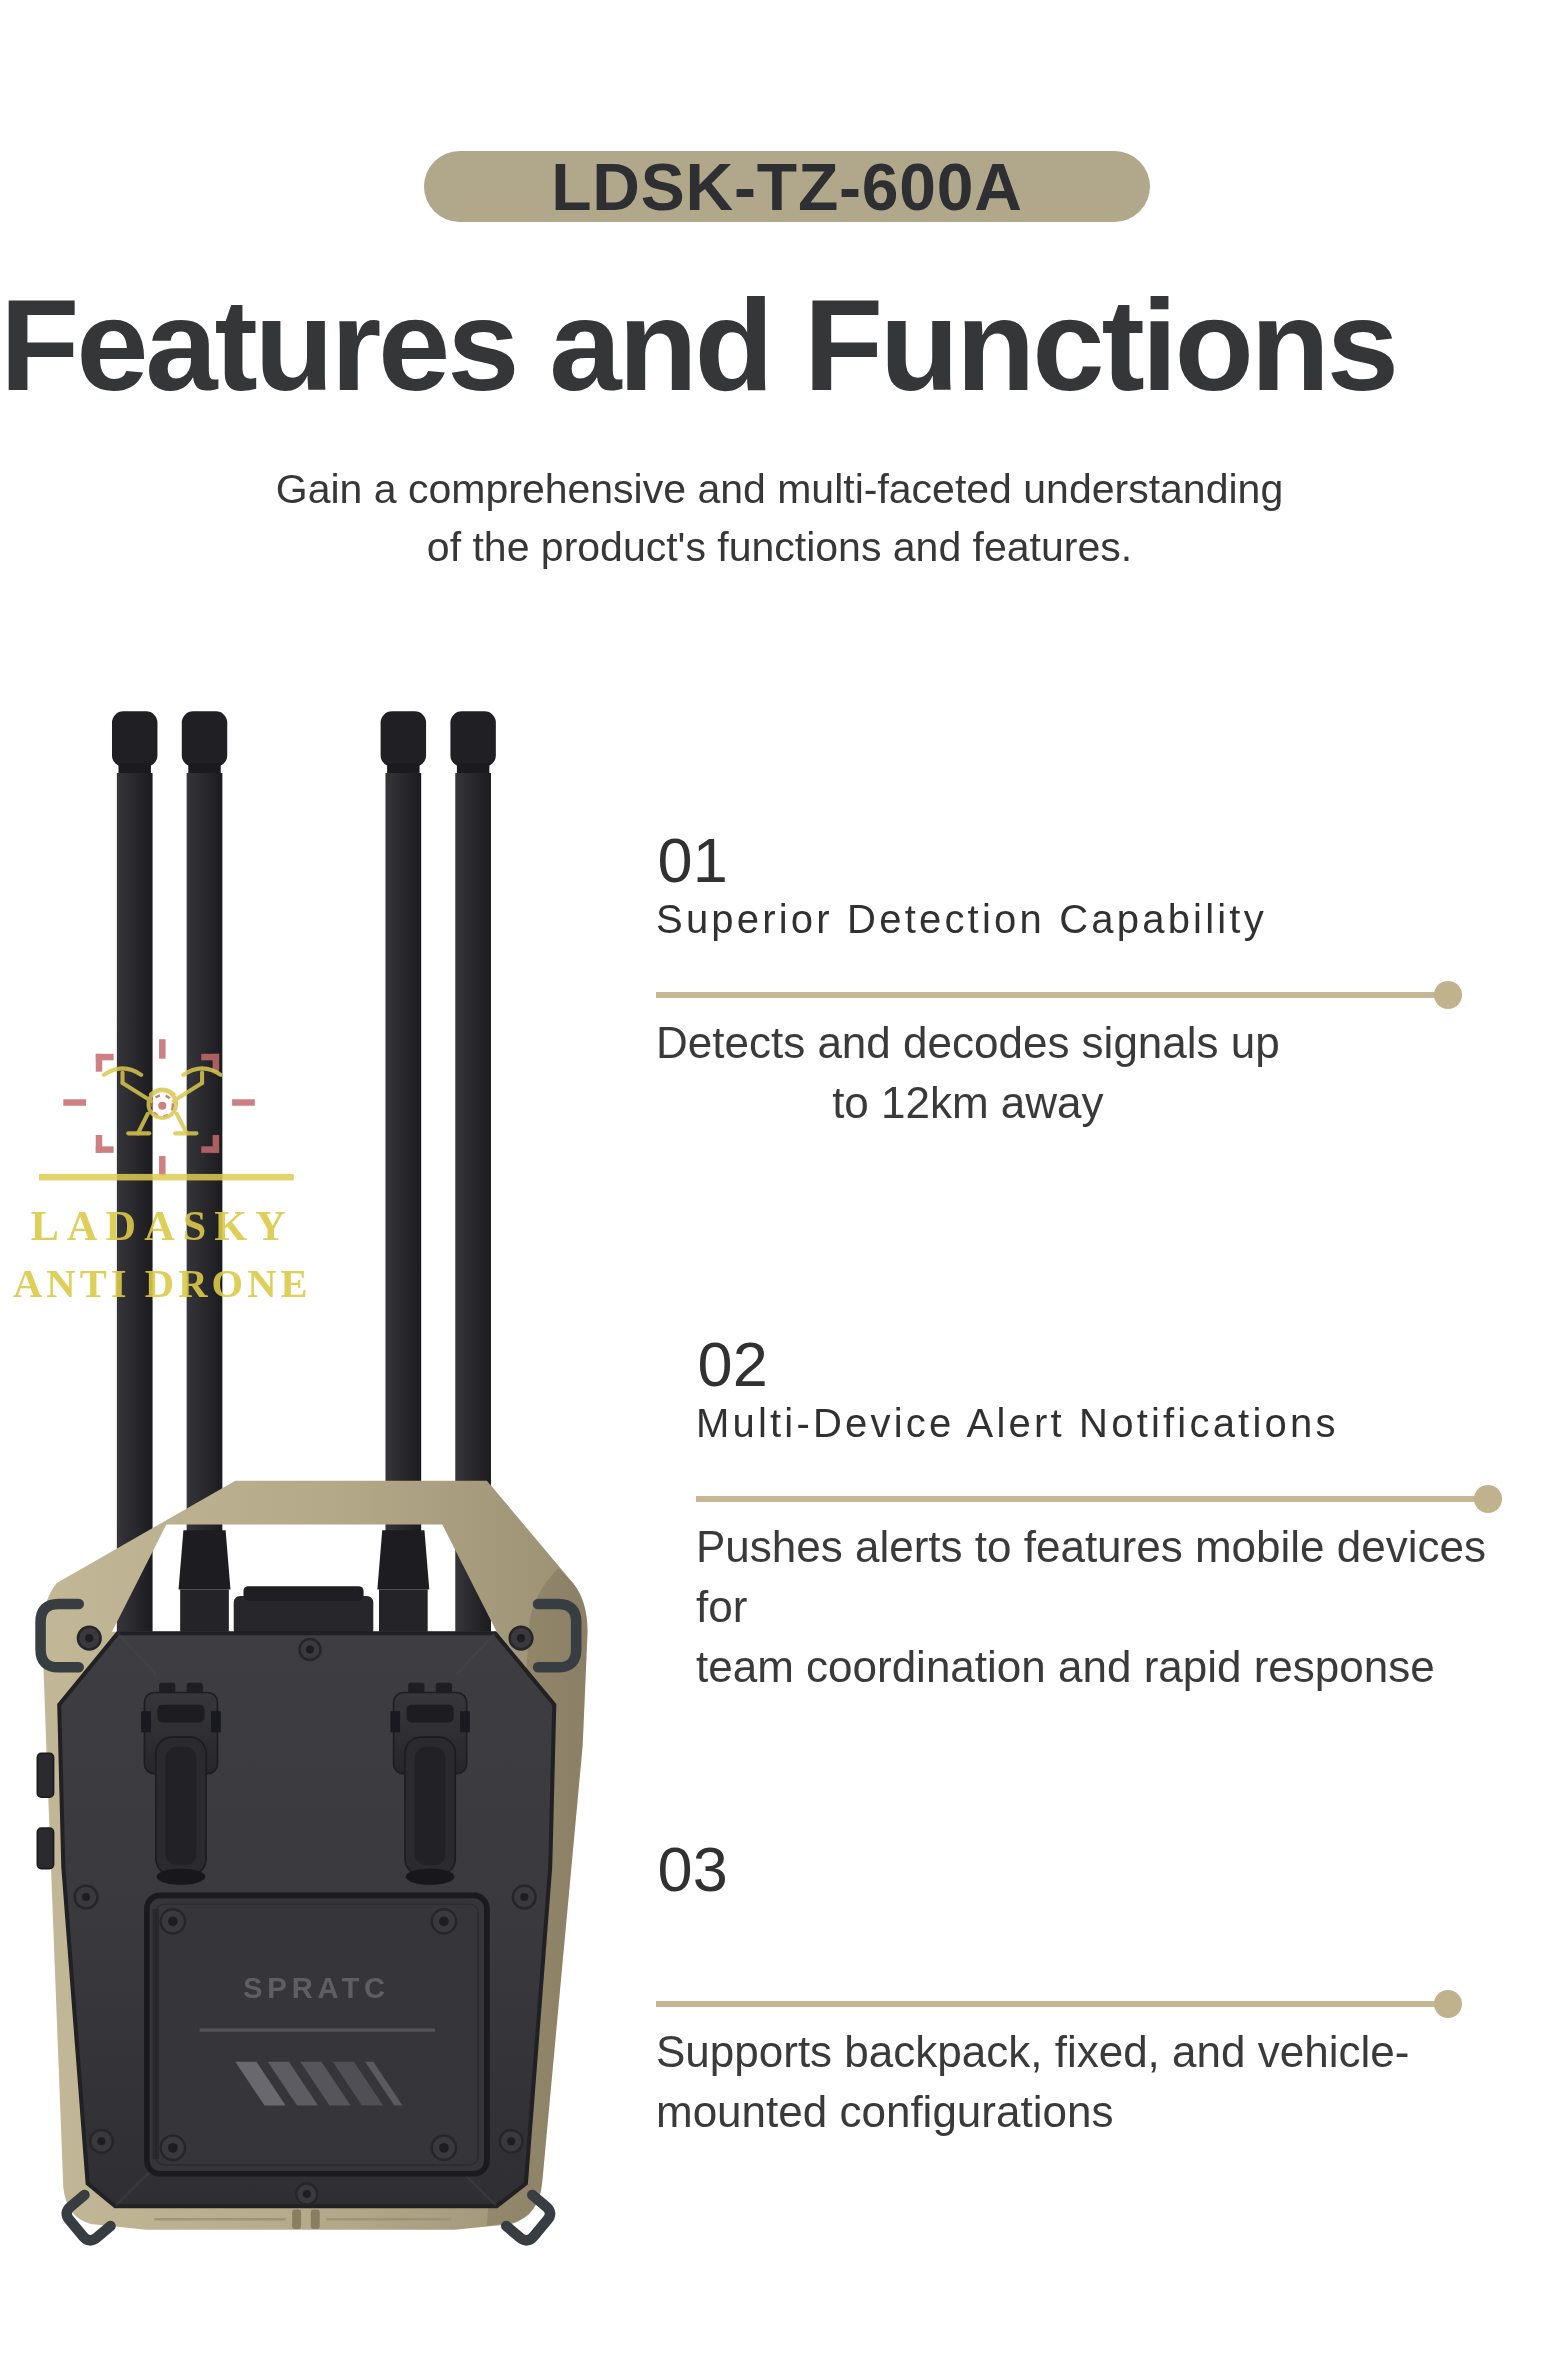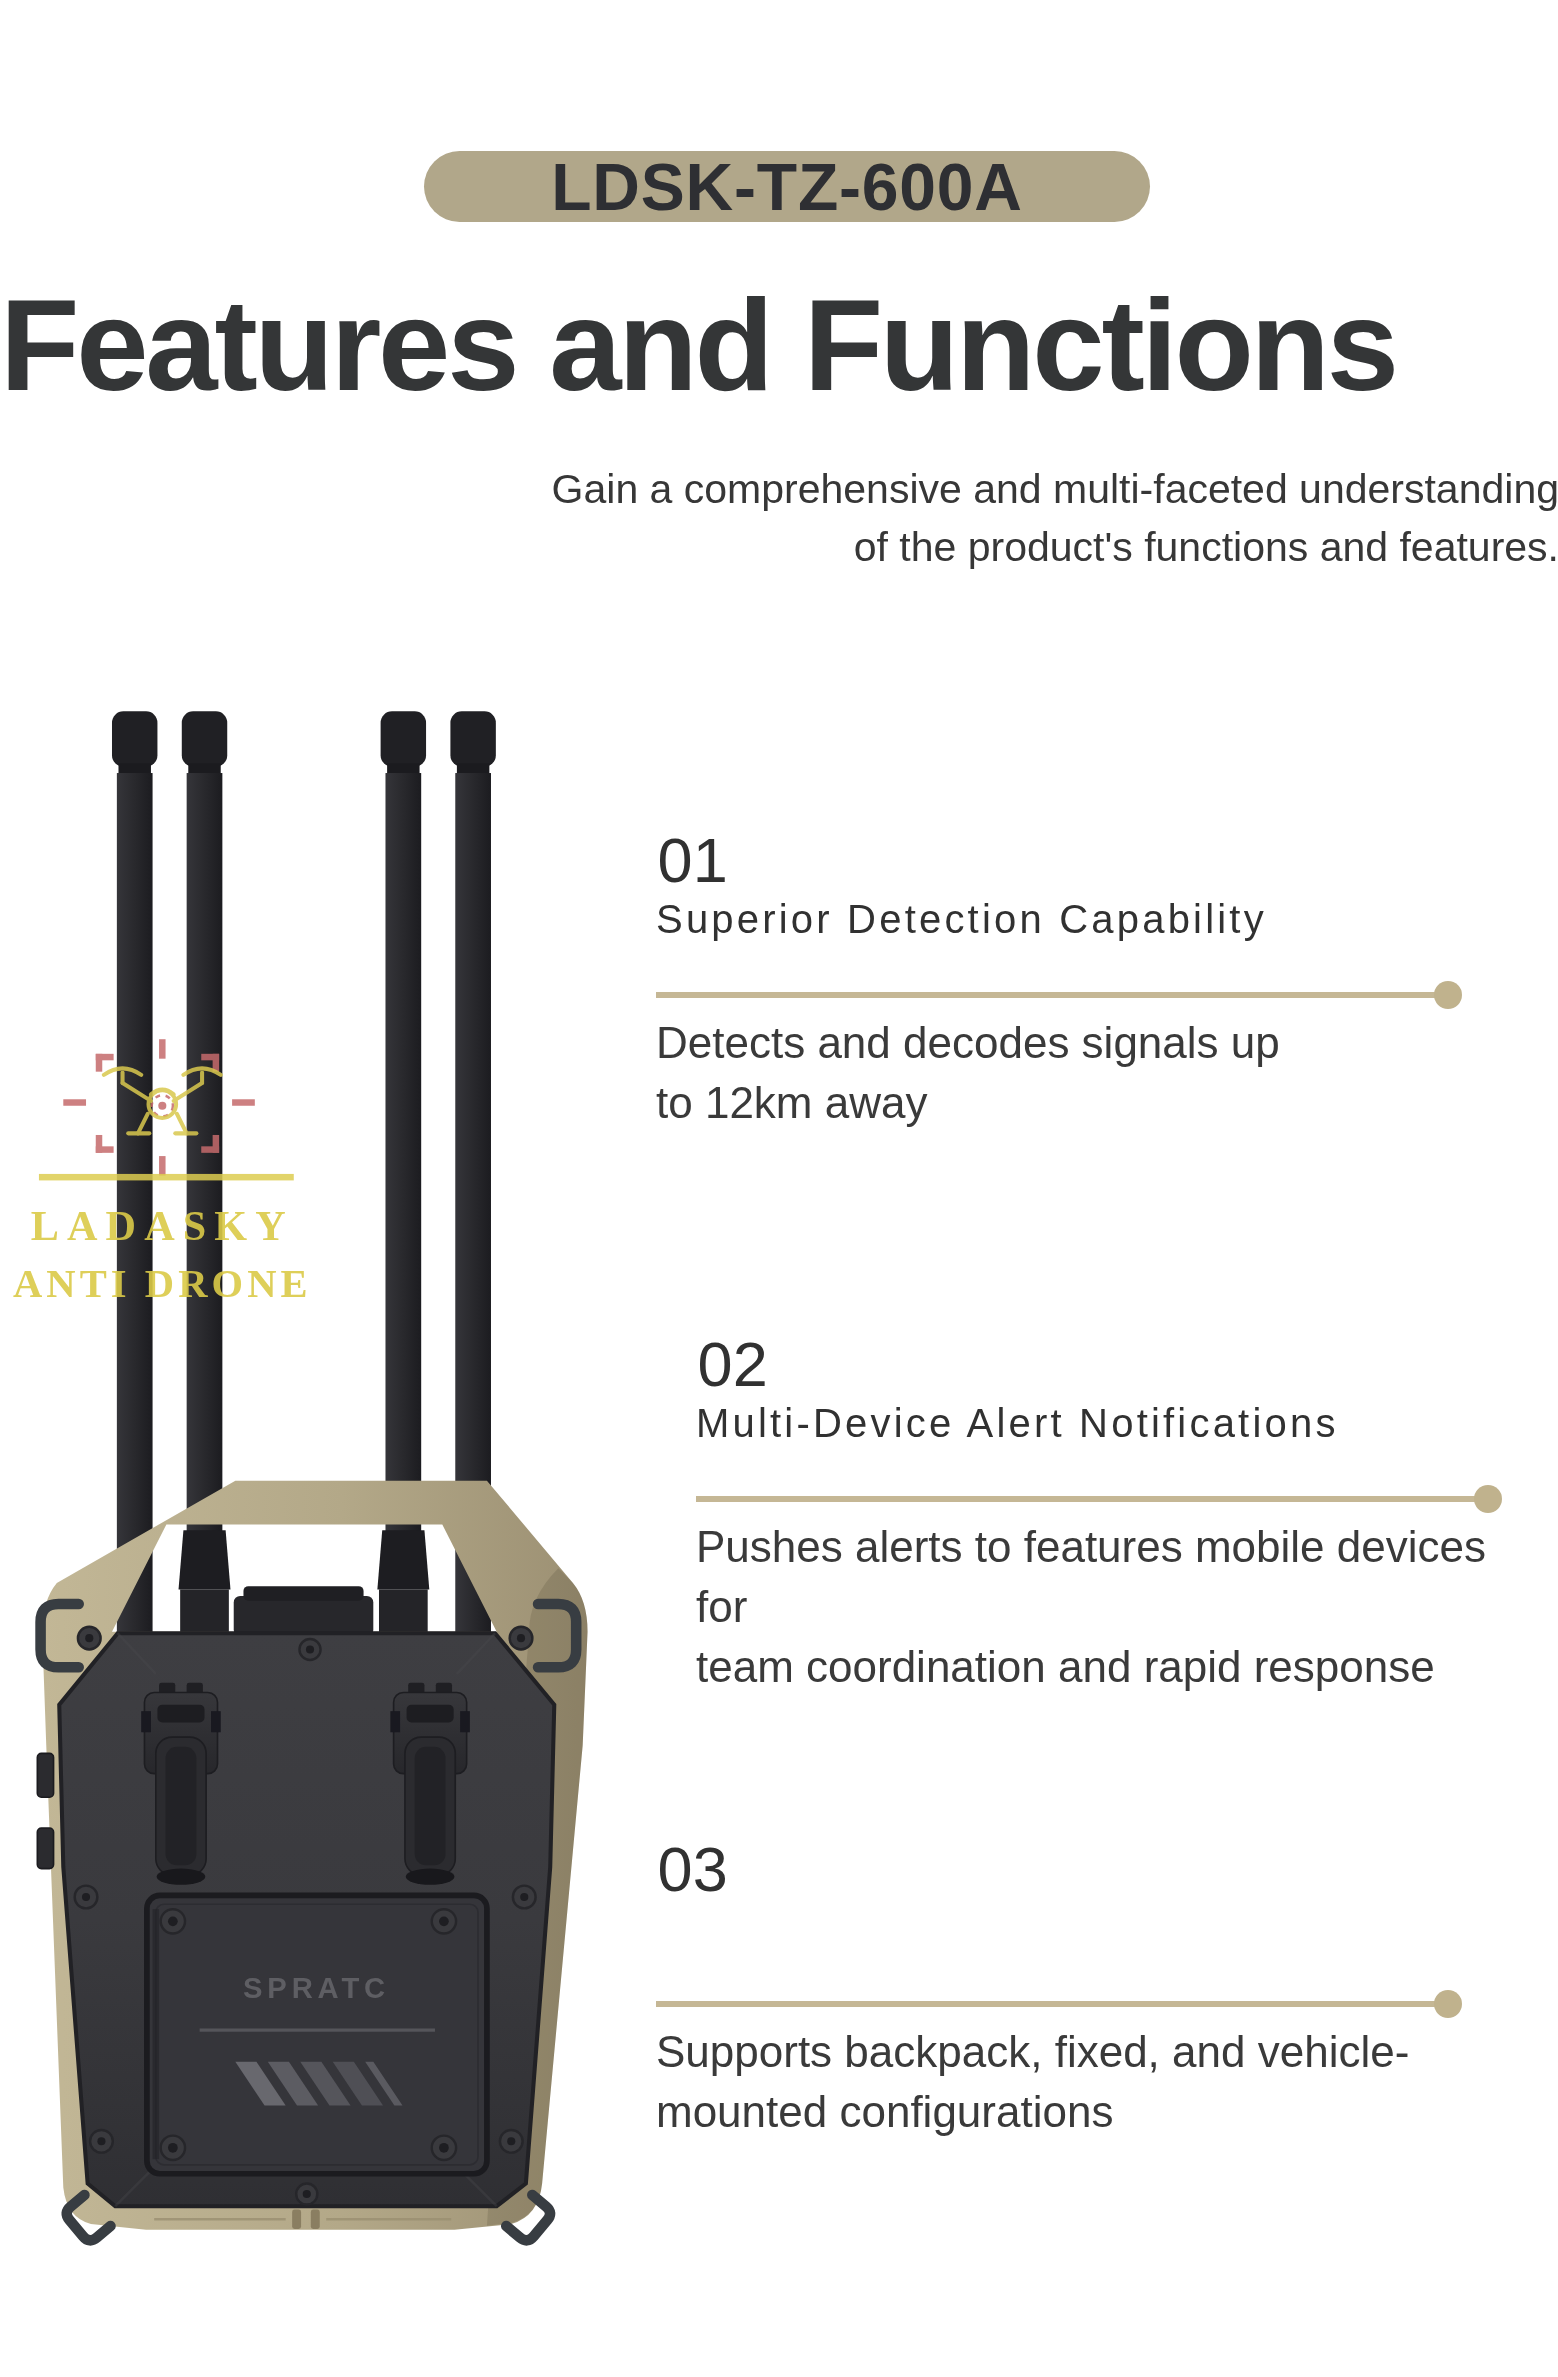"Gain a comprehensive and multi-faceted" .subtitle { text-align: right -> center }
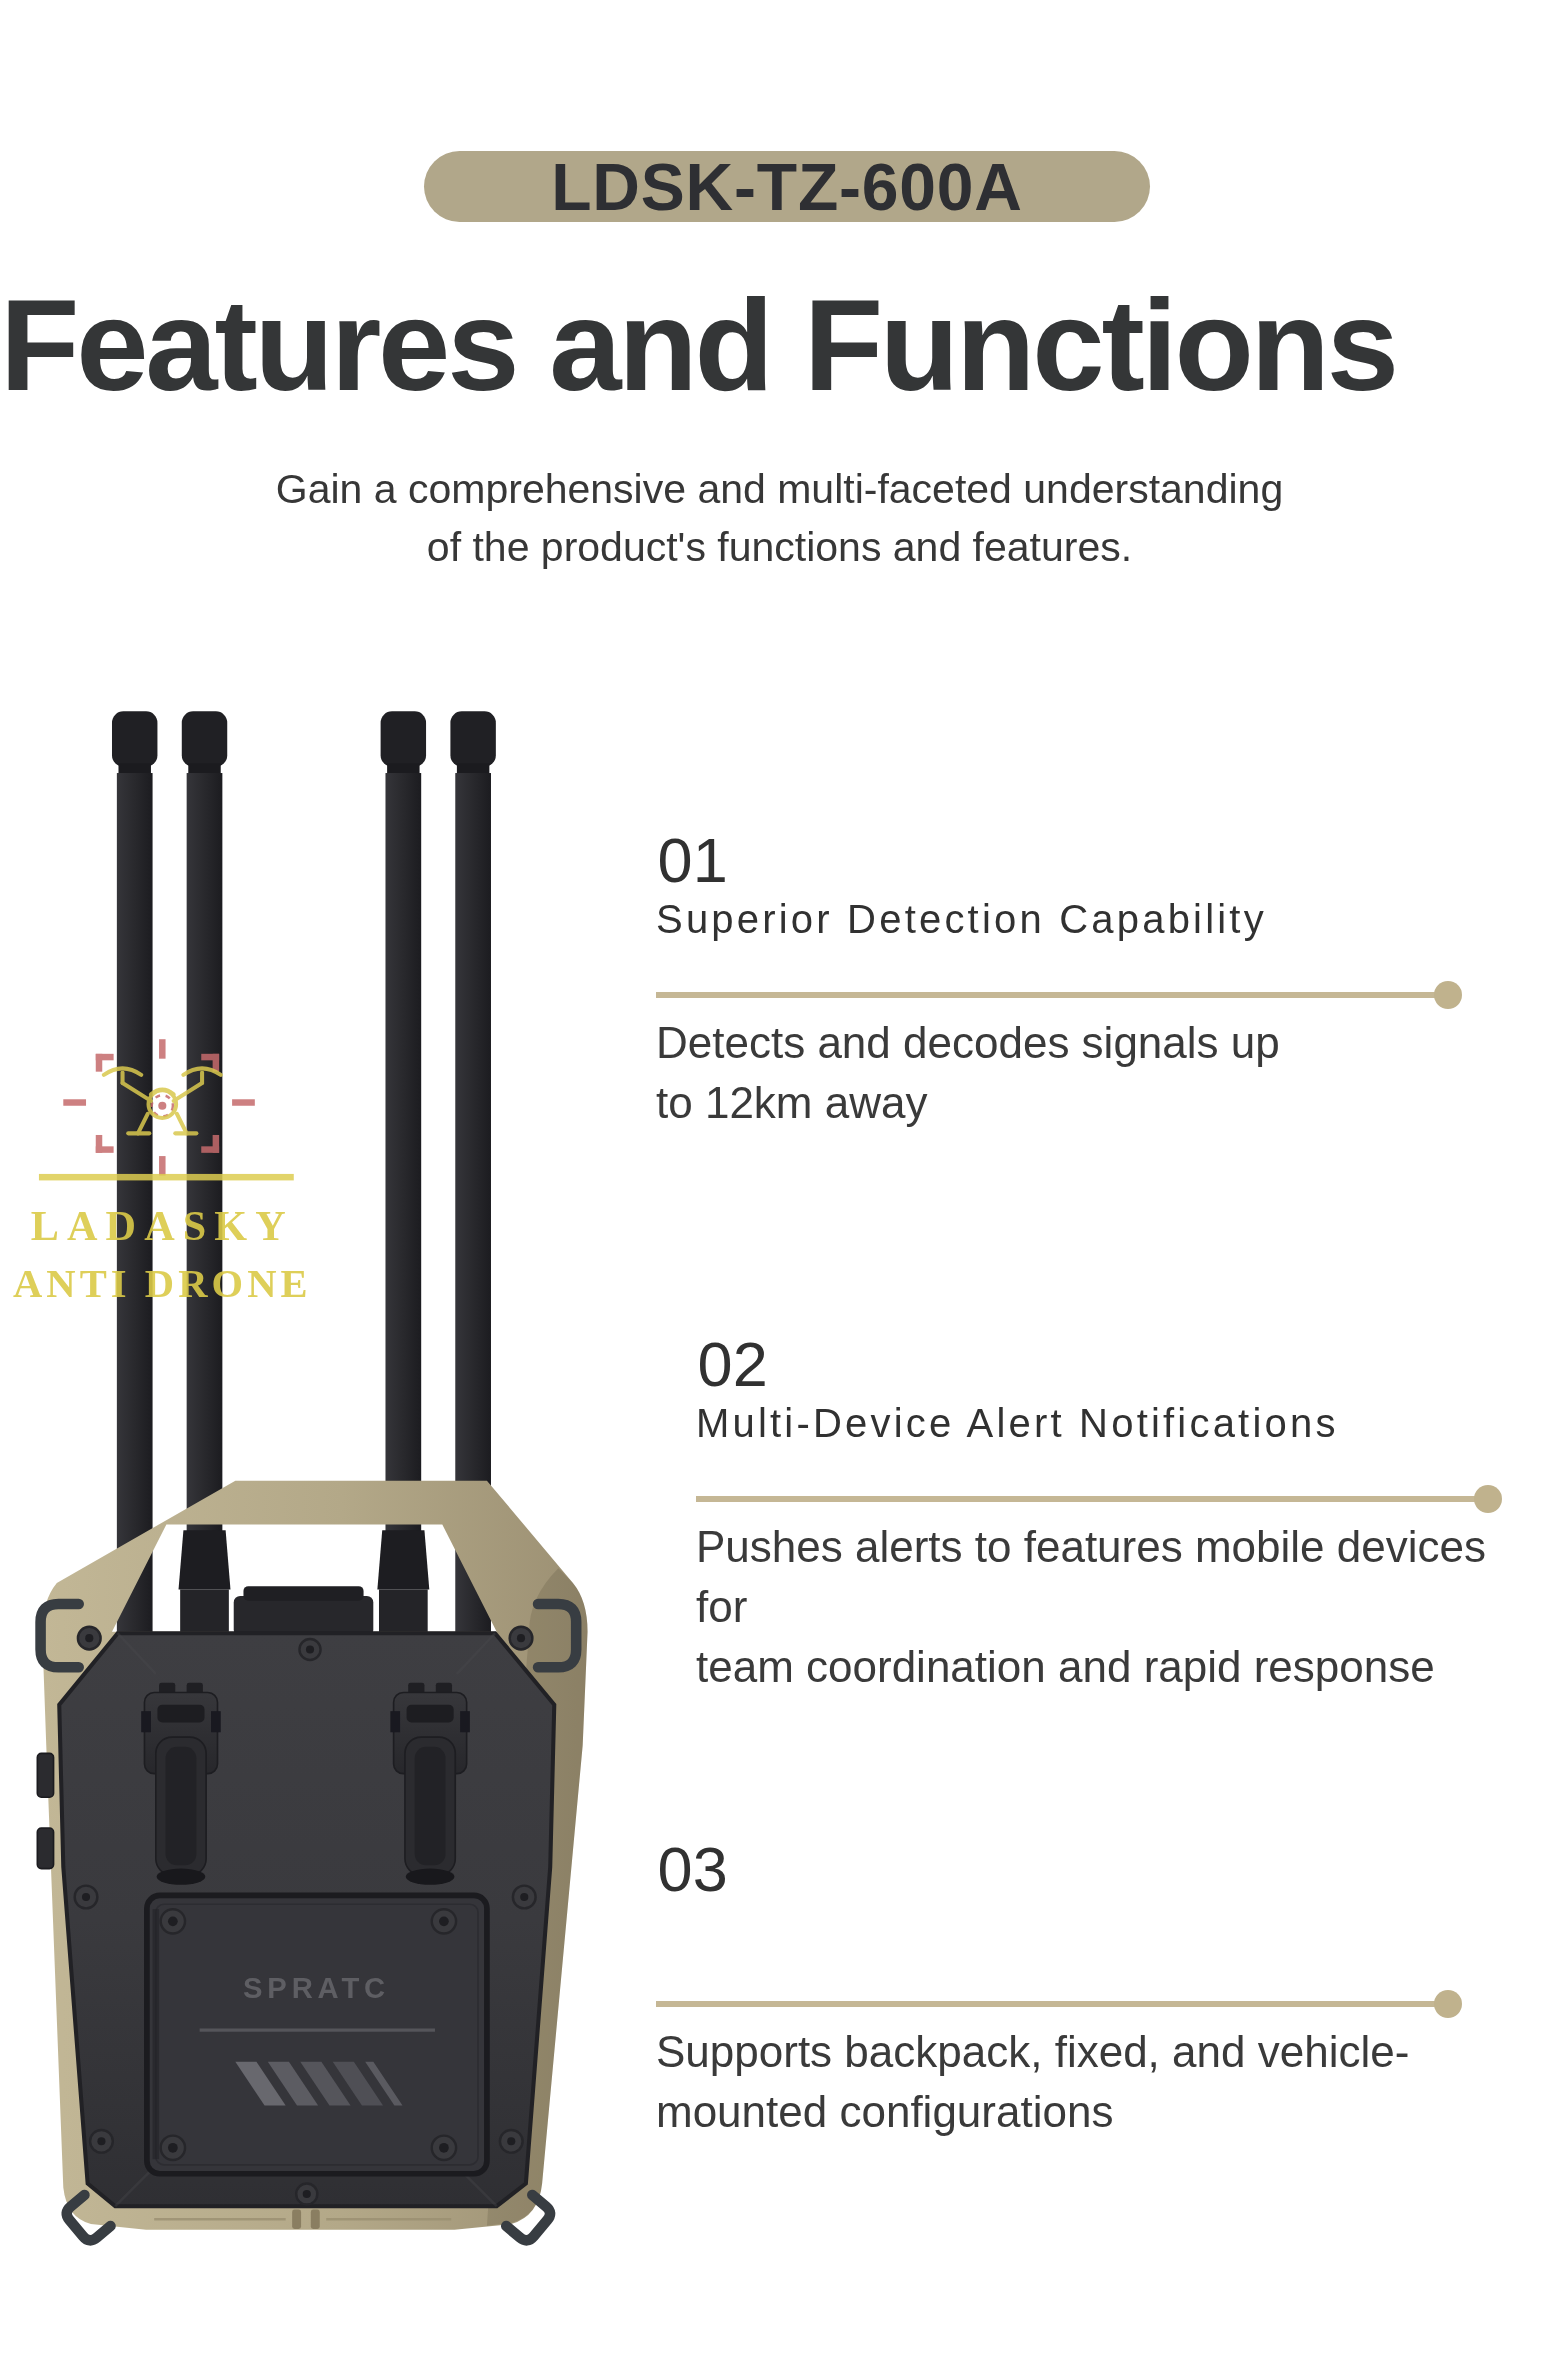"01" .s1 { text-align: none -> center }
